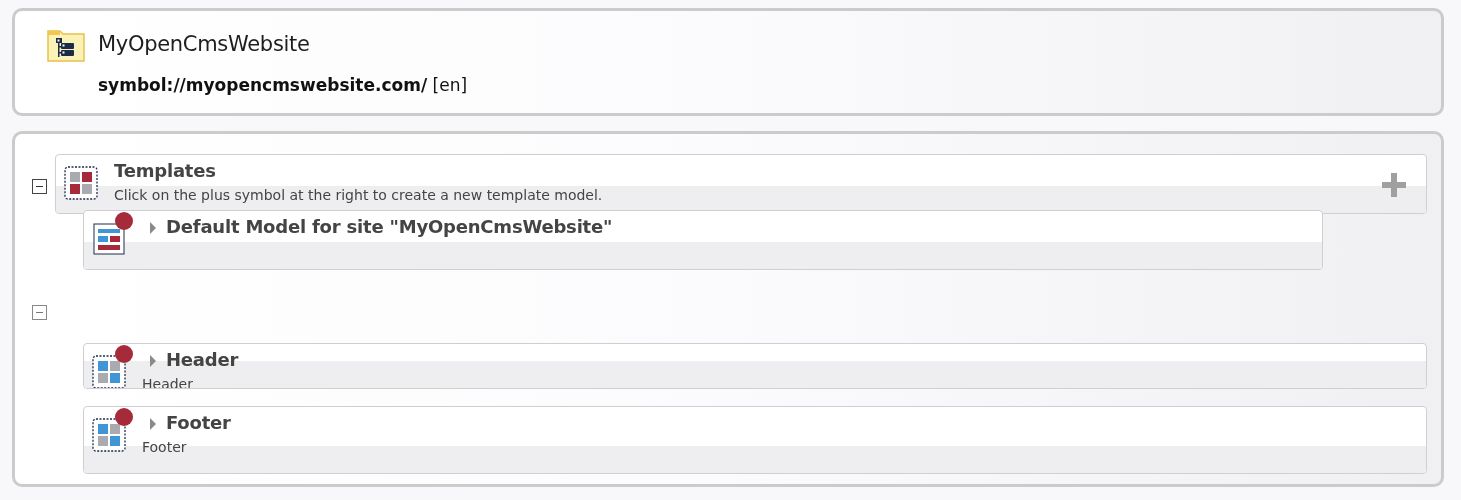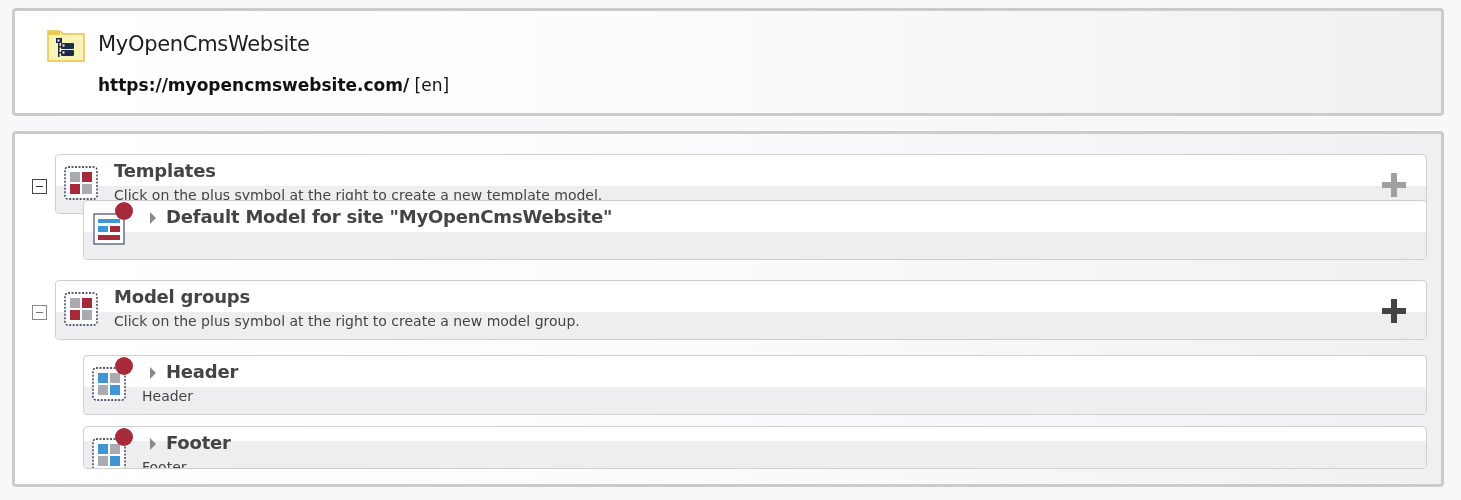"MyOpenCmsWebsite" .panel { border-radius: 4px -> 10px }
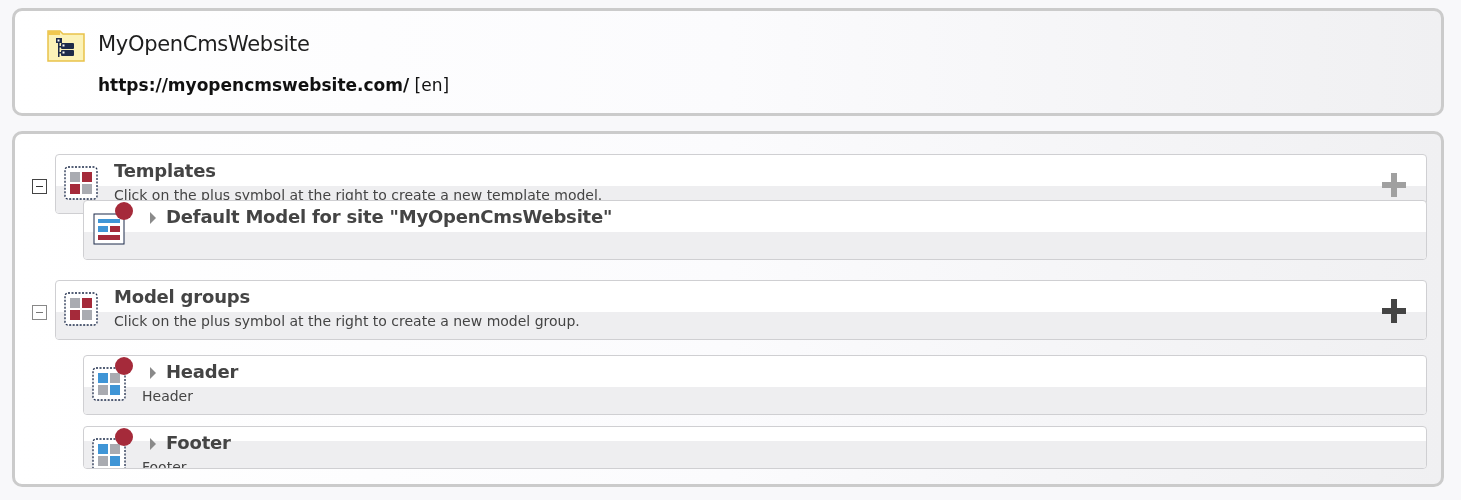"https://myopencmswebsite.com/" b { text: https://myopencmswebsite.com/ -> symbol://myopencmswebsite.com/ }
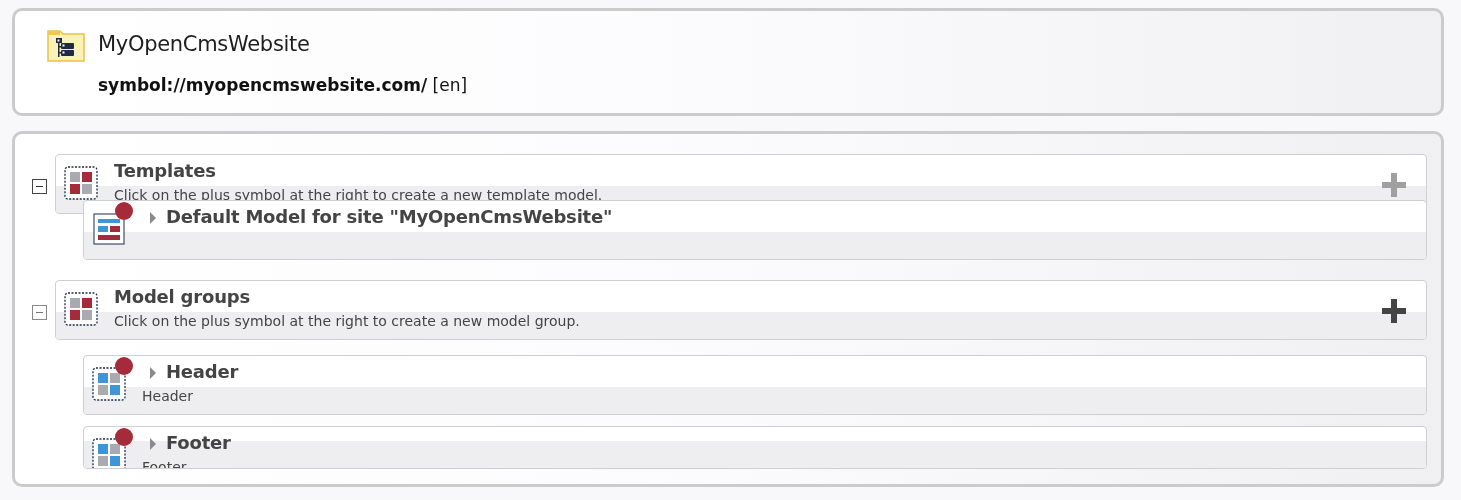"Default Model for site" div.row { top: 66px -> 76px; width: 1344px -> 1240px }
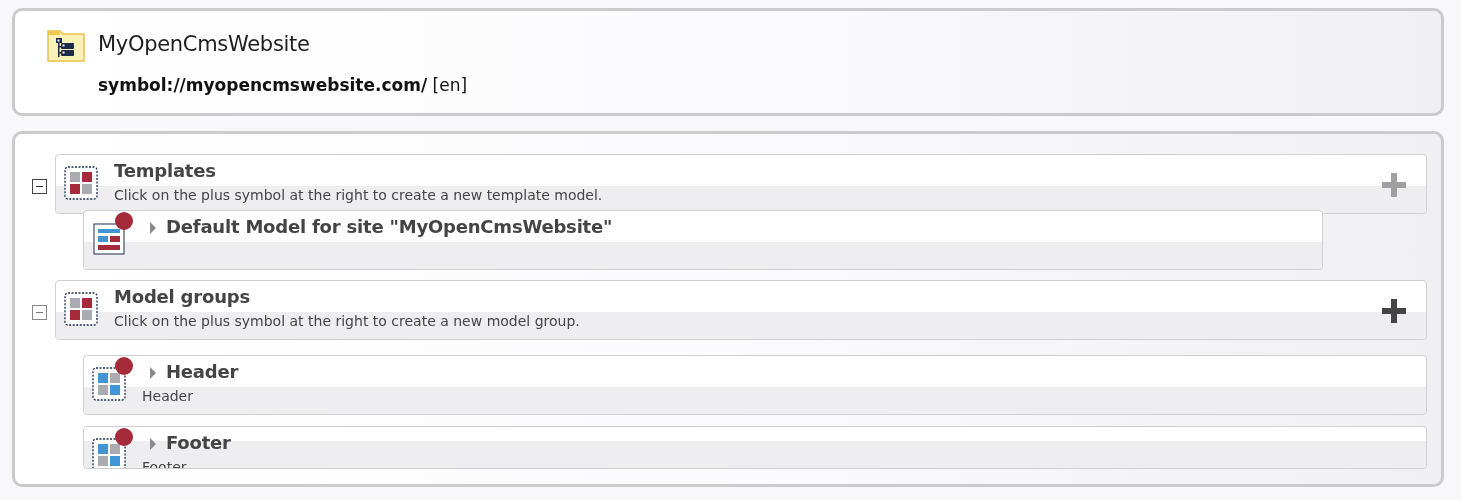"Model groups" div.row { html: <div> <div></div> <svg> <rect></rect> <rect></rect> <rect></rect> <rect></rect> <rect></rect> </svg> <div>Model groups</div> <div>Click on the plus symbol at the right to create a new model group.</div> <div></div> </div> -> none }
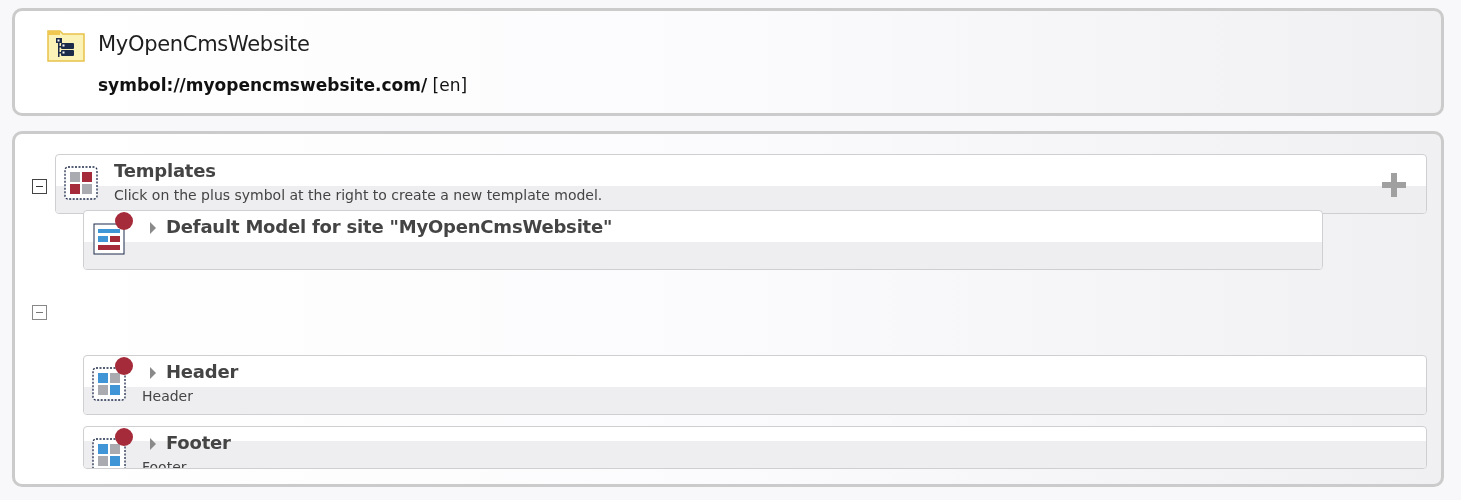"Header" div.row { height: 60px -> 46px; top: 221px -> 209px }
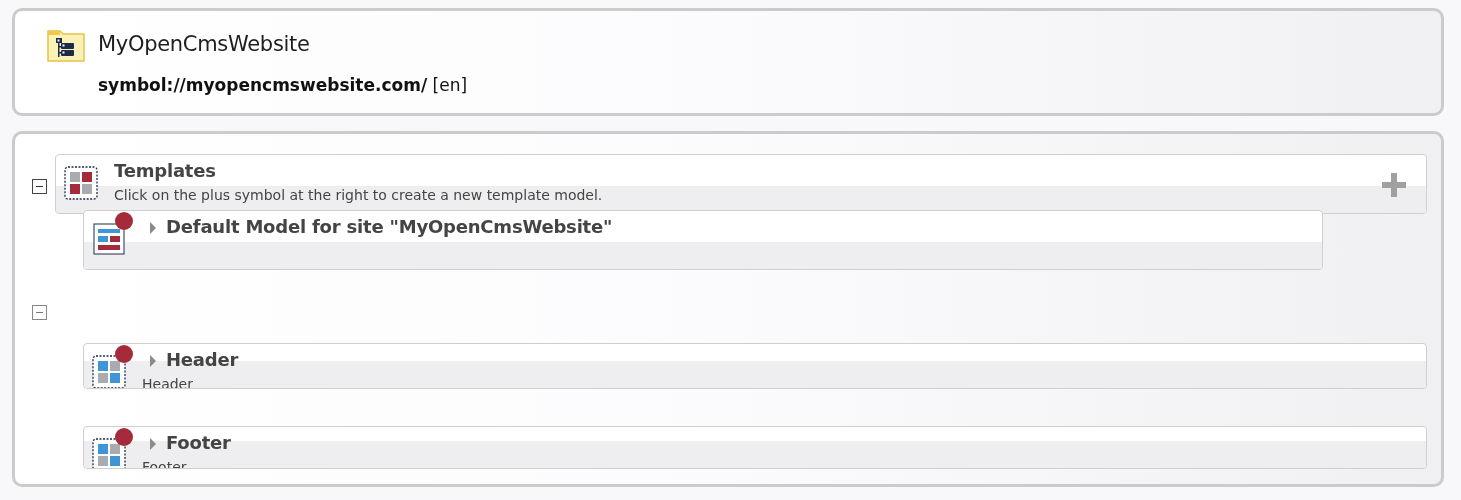"Footer" div.row { height: 43px -> 68px; margin-top: 20px -> none }
